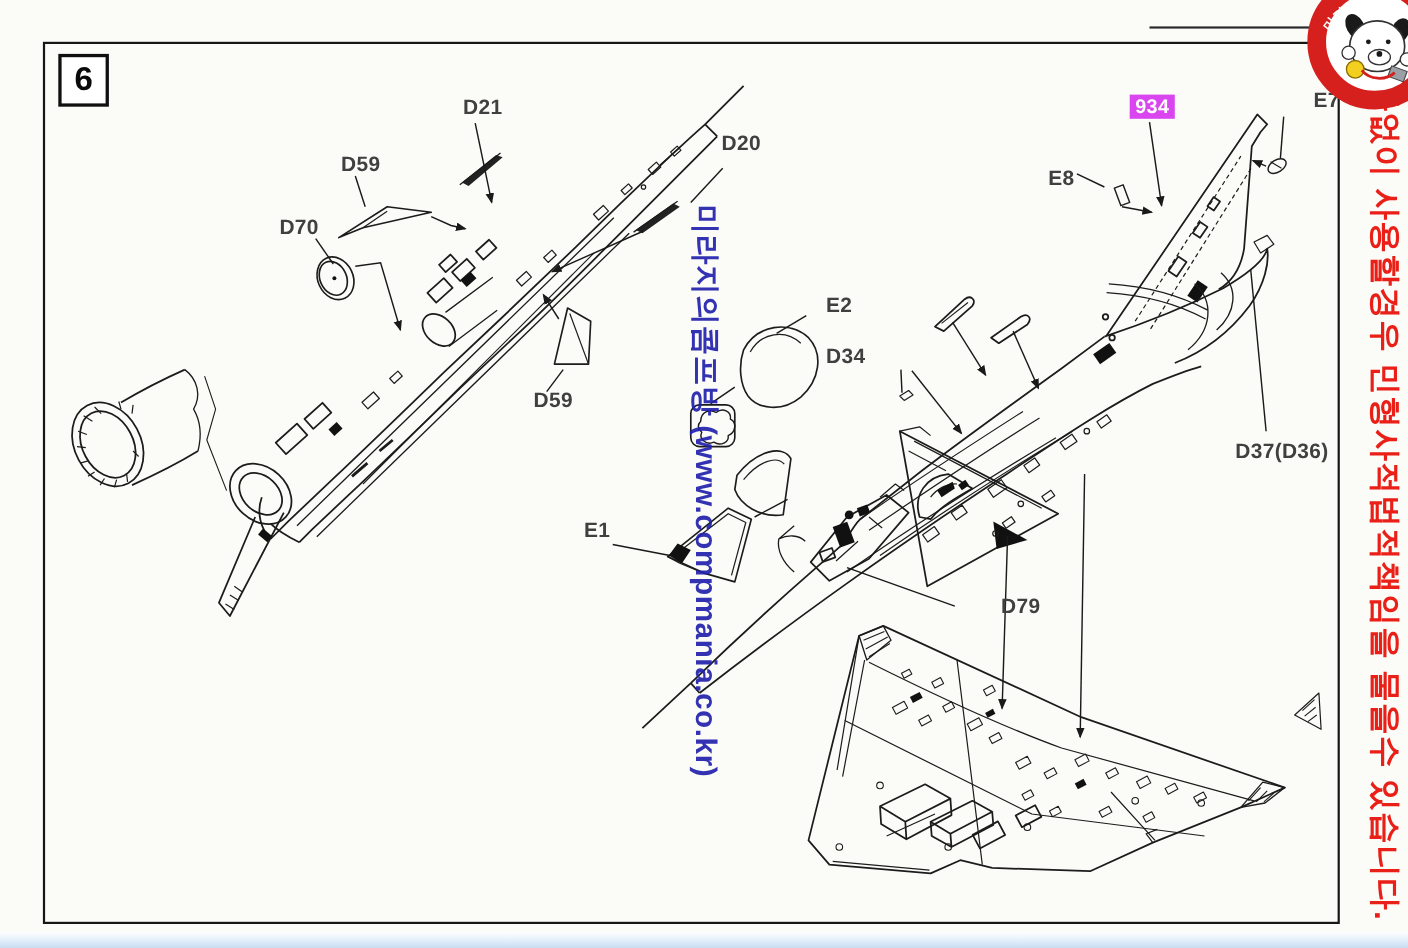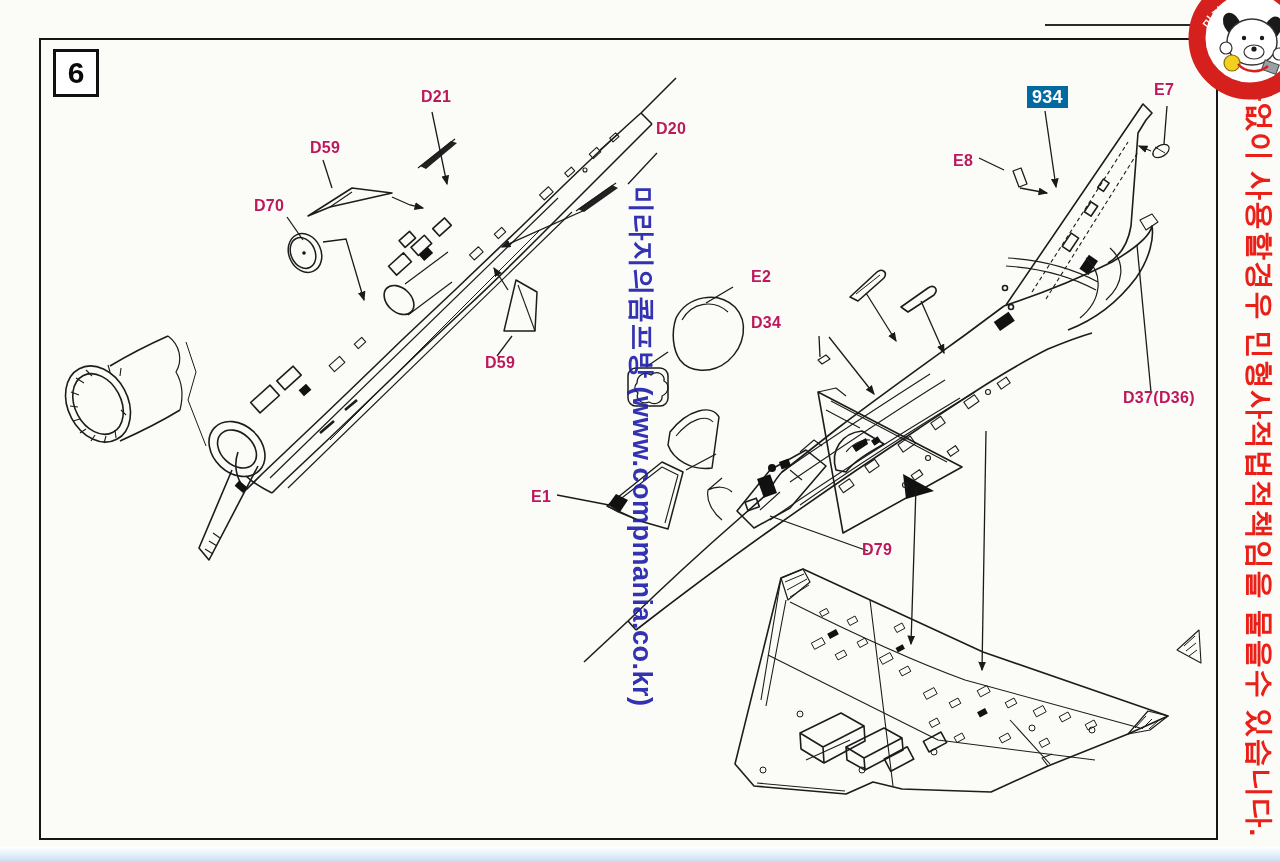"D21" .plabel { color: #be185d -> #404040; font-size: 16px -> 19px }
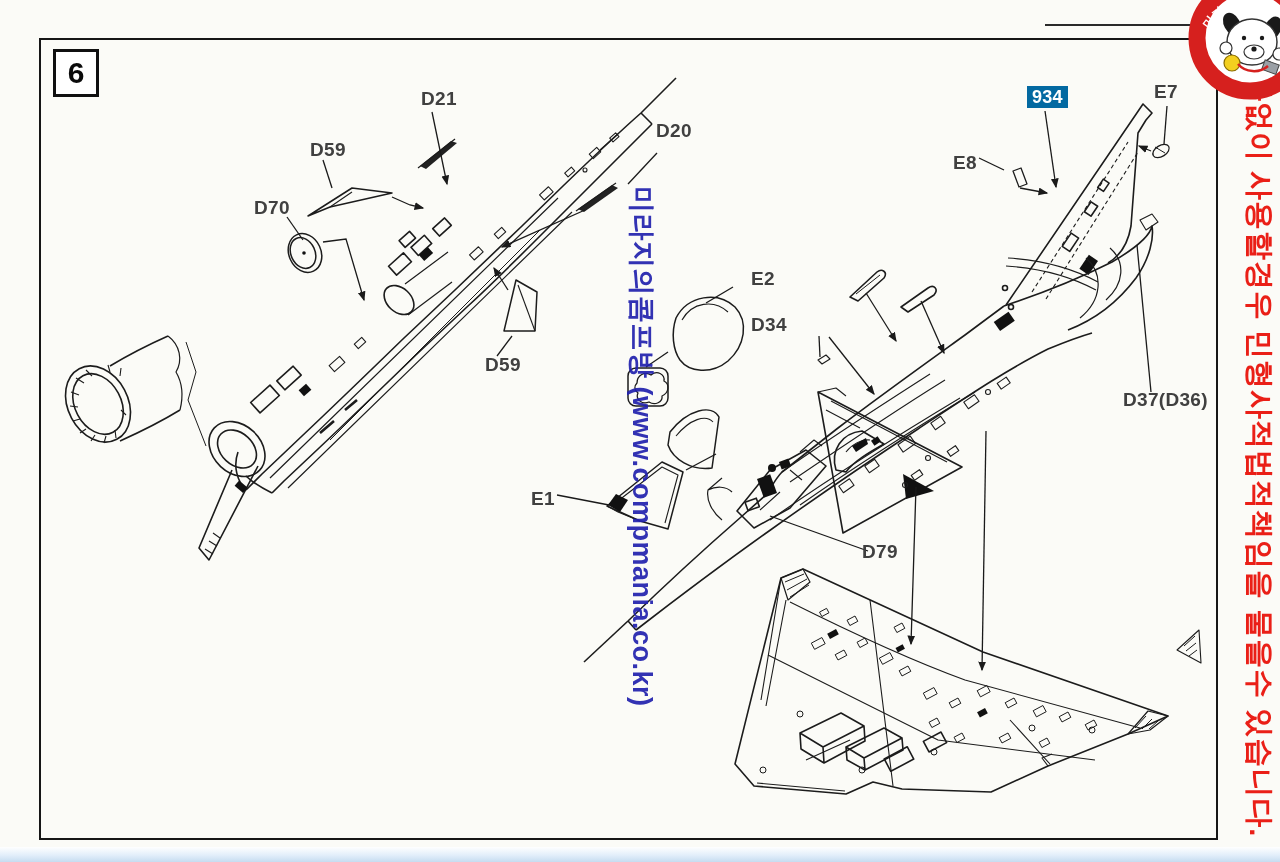"934" .badge { background: #0369a1 -> #d946ef }
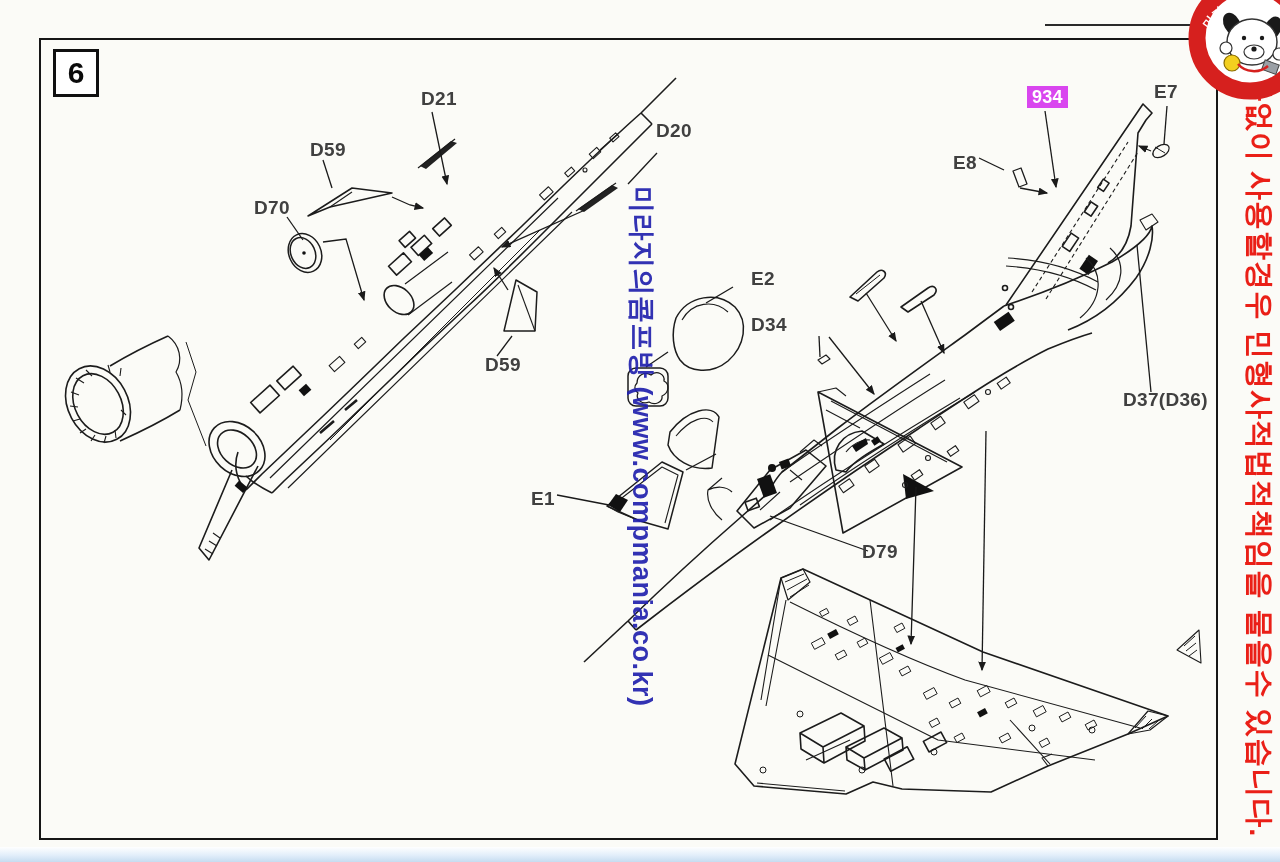"E7" div.plabel { left: 1154px -> 1194px }
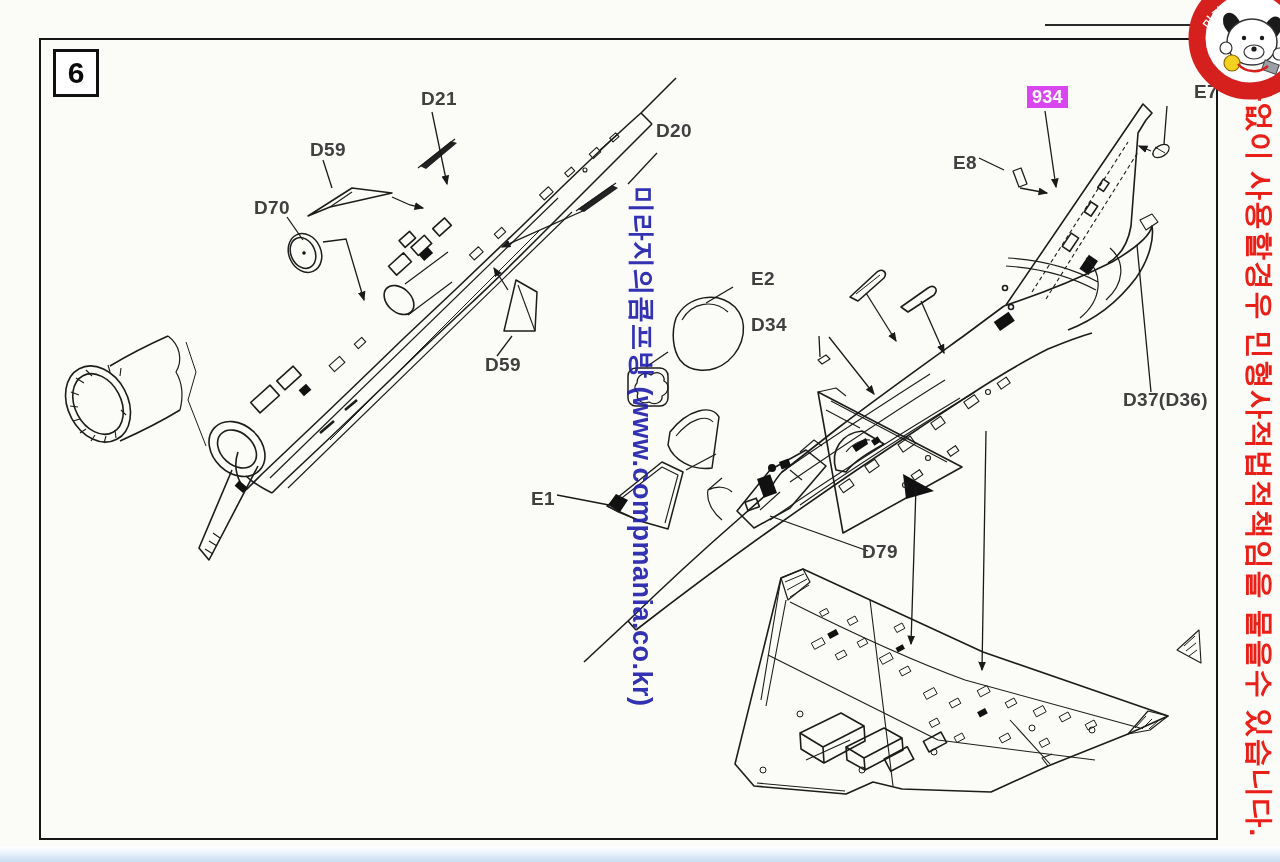"D37(D36)" div.plabel { top: 389px -> 400px }
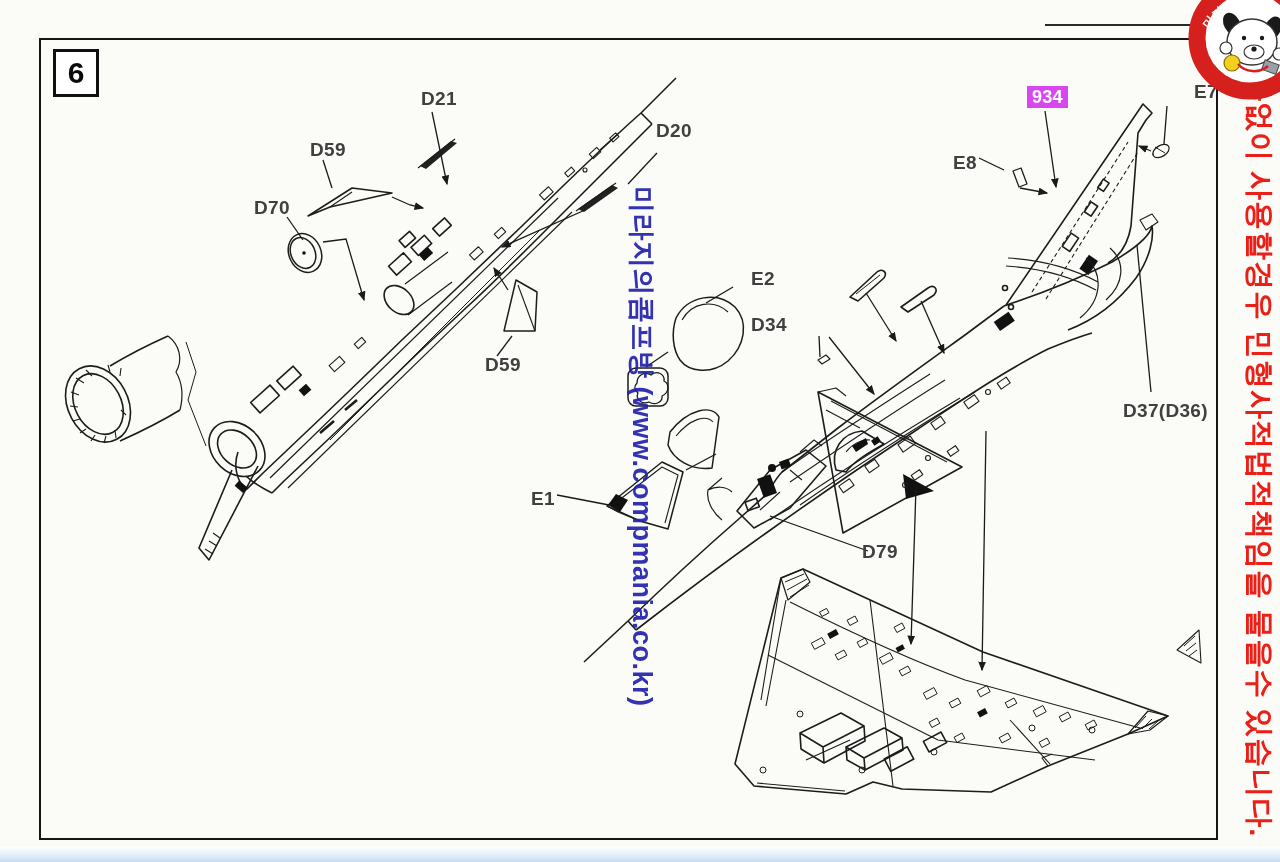"E1" div.plabel { top: 488px -> 472px }
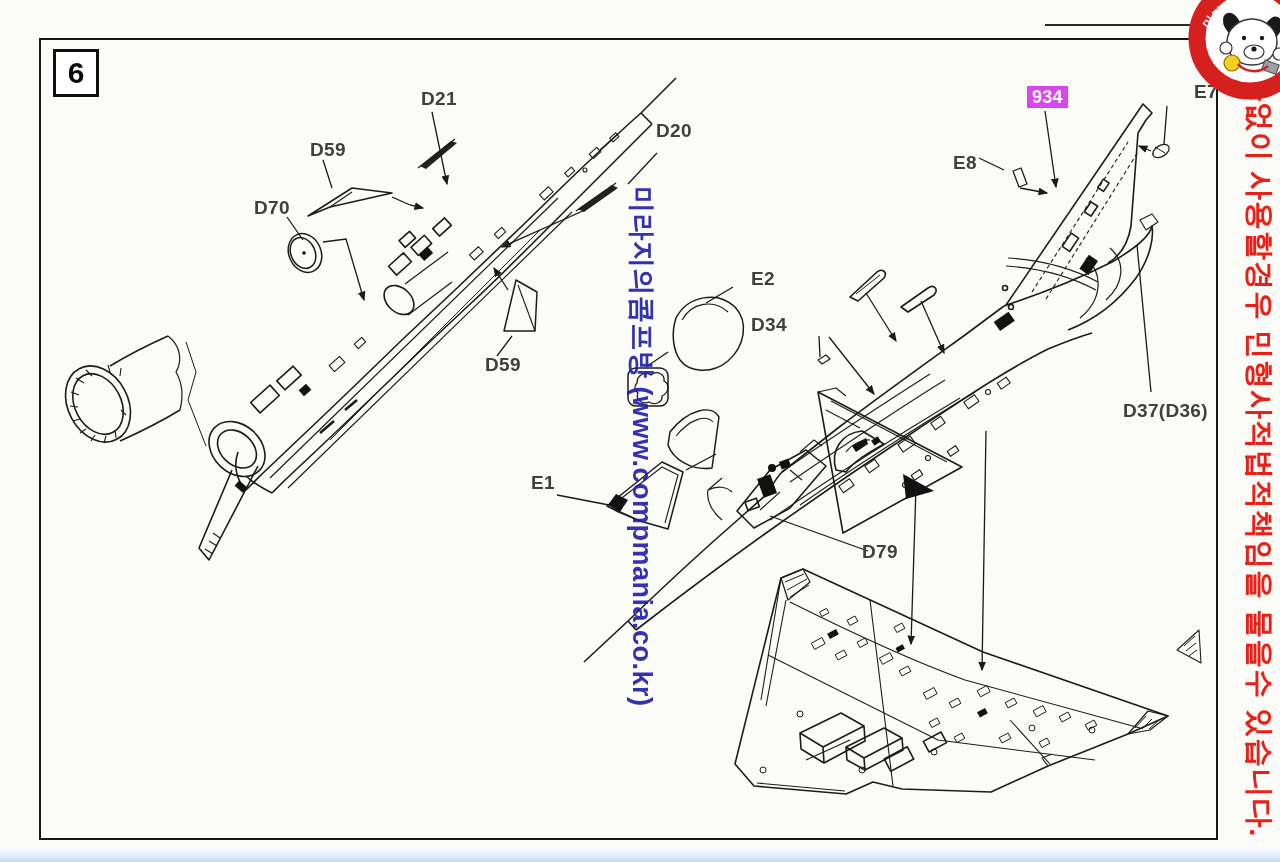"D79" div.plabel { left: 862px -> 910px }
